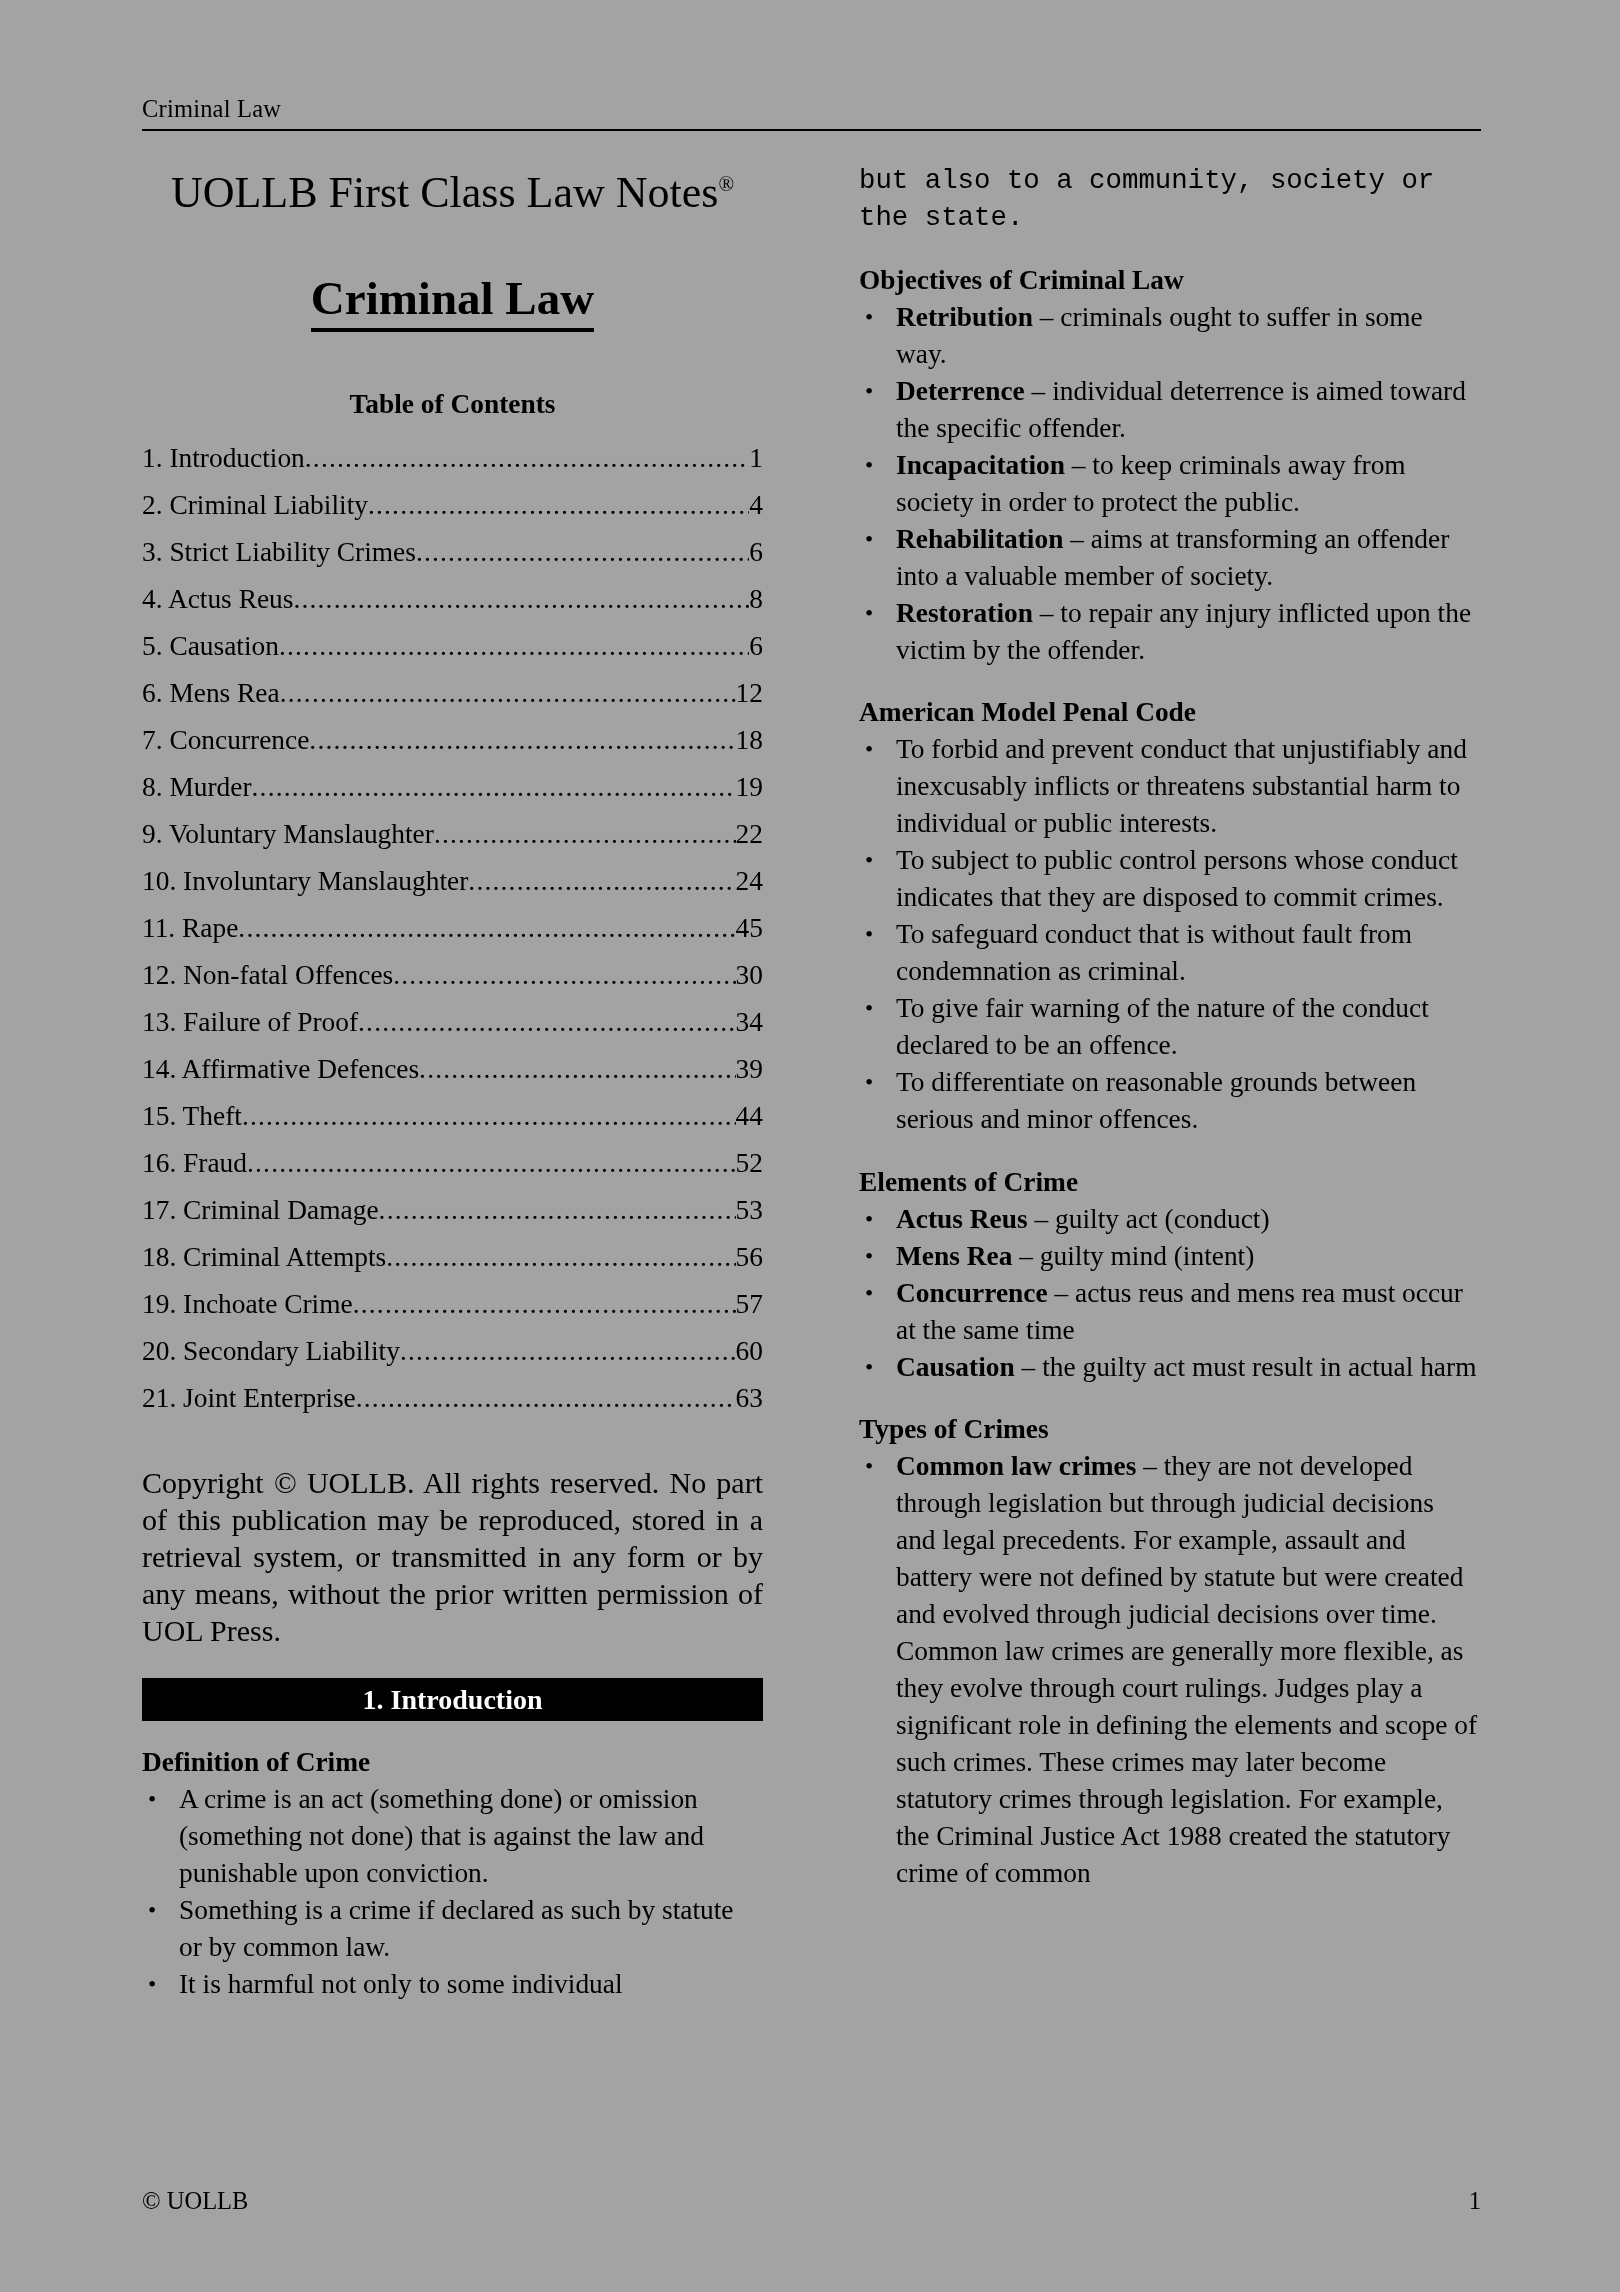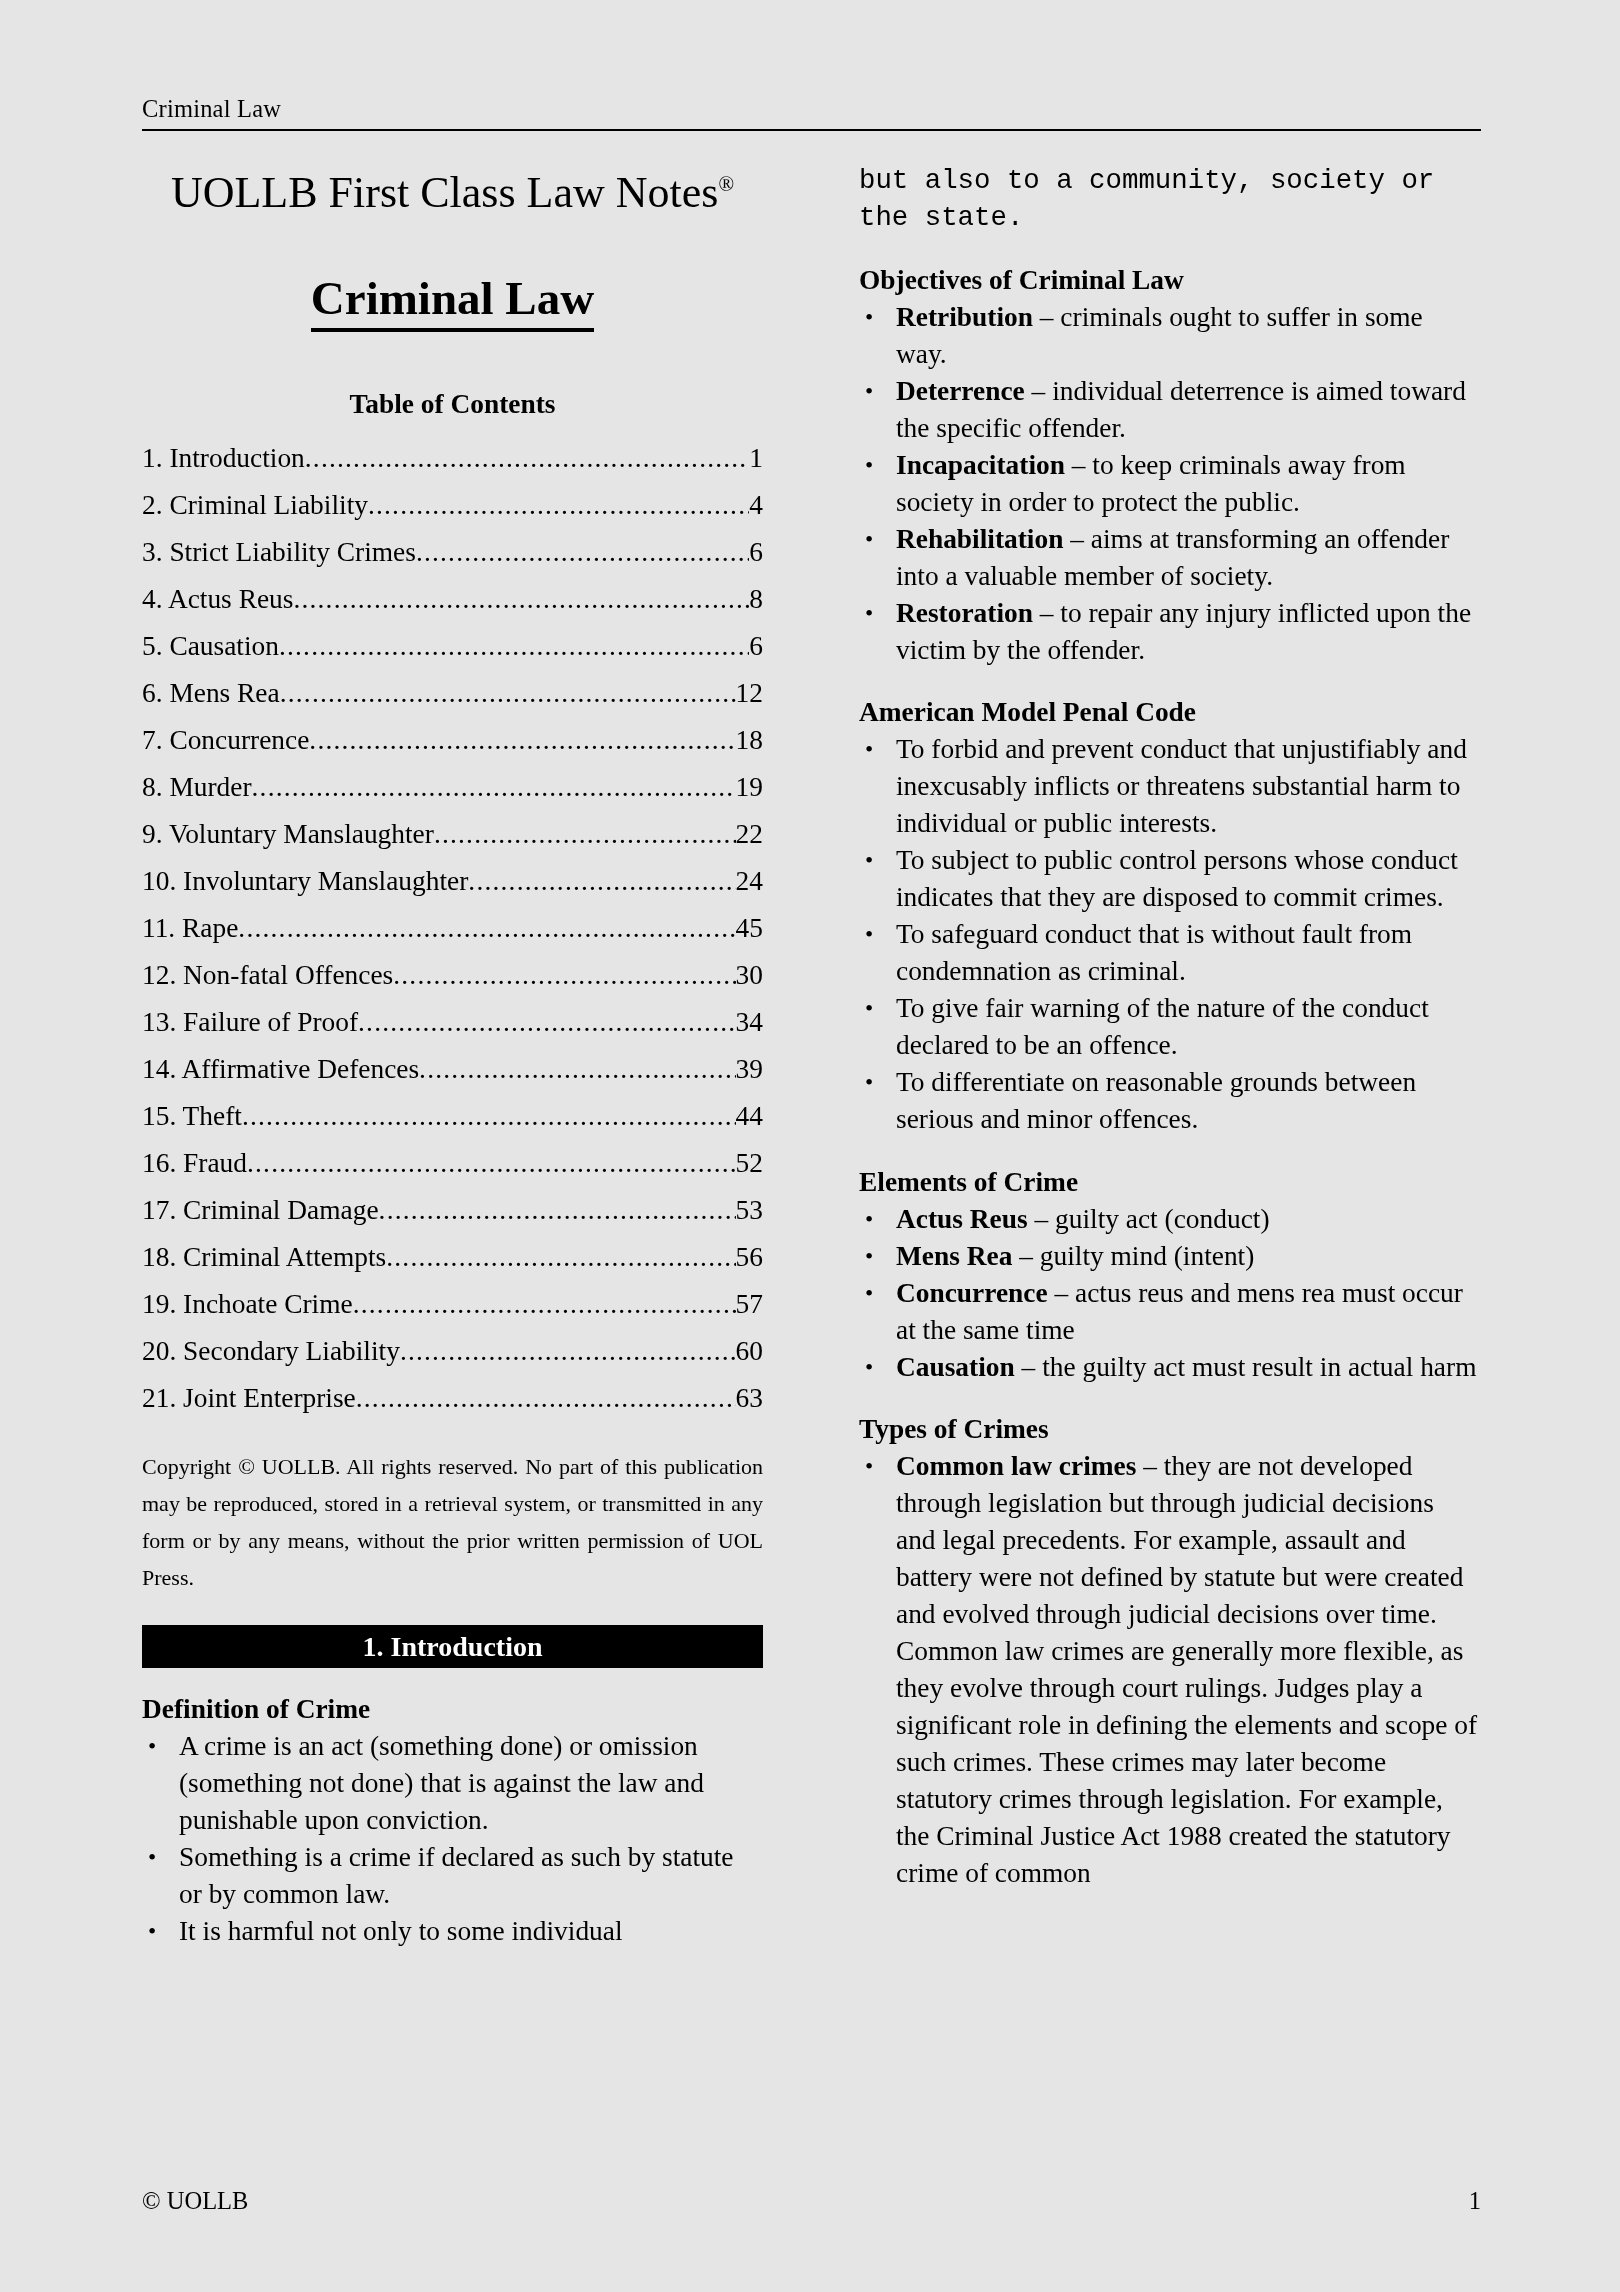"Criminal Law" .page { background: #e5e5e5 -> #a3a3a3 }
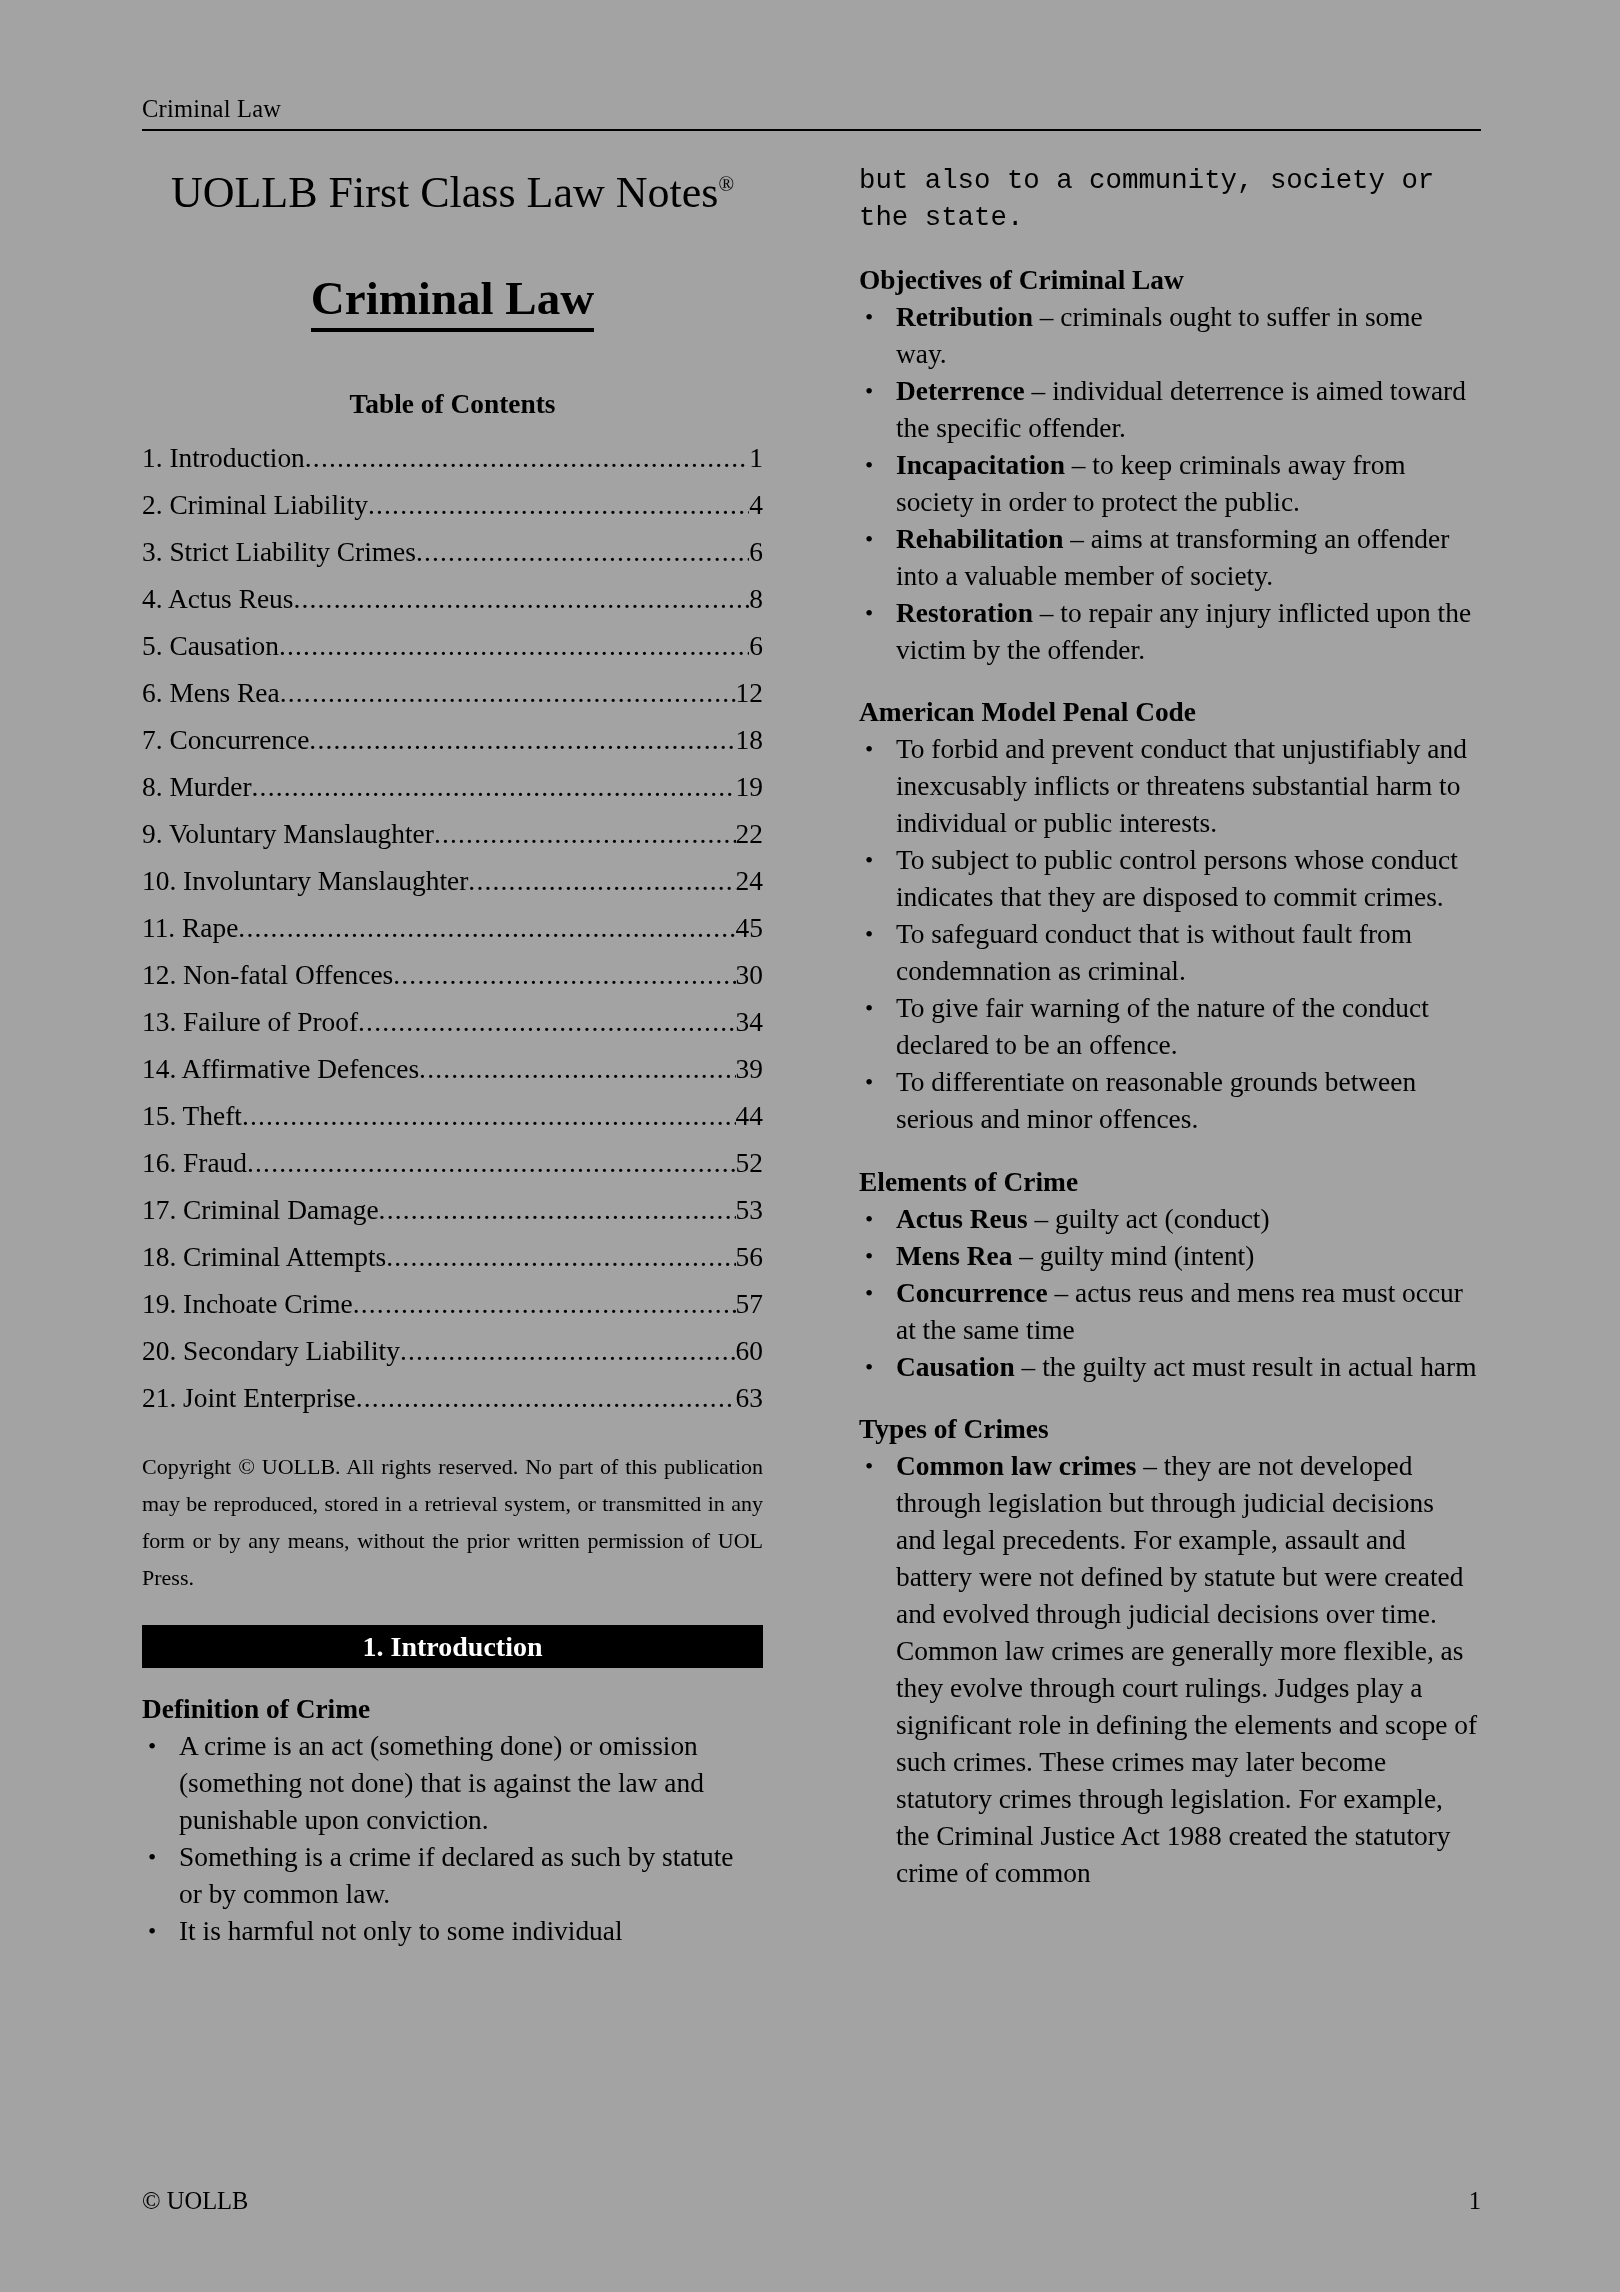"Copyright © UOLLB. All rights" .copyright { font-size: 22px -> 30px; margin-top: 26px -> 42px }
